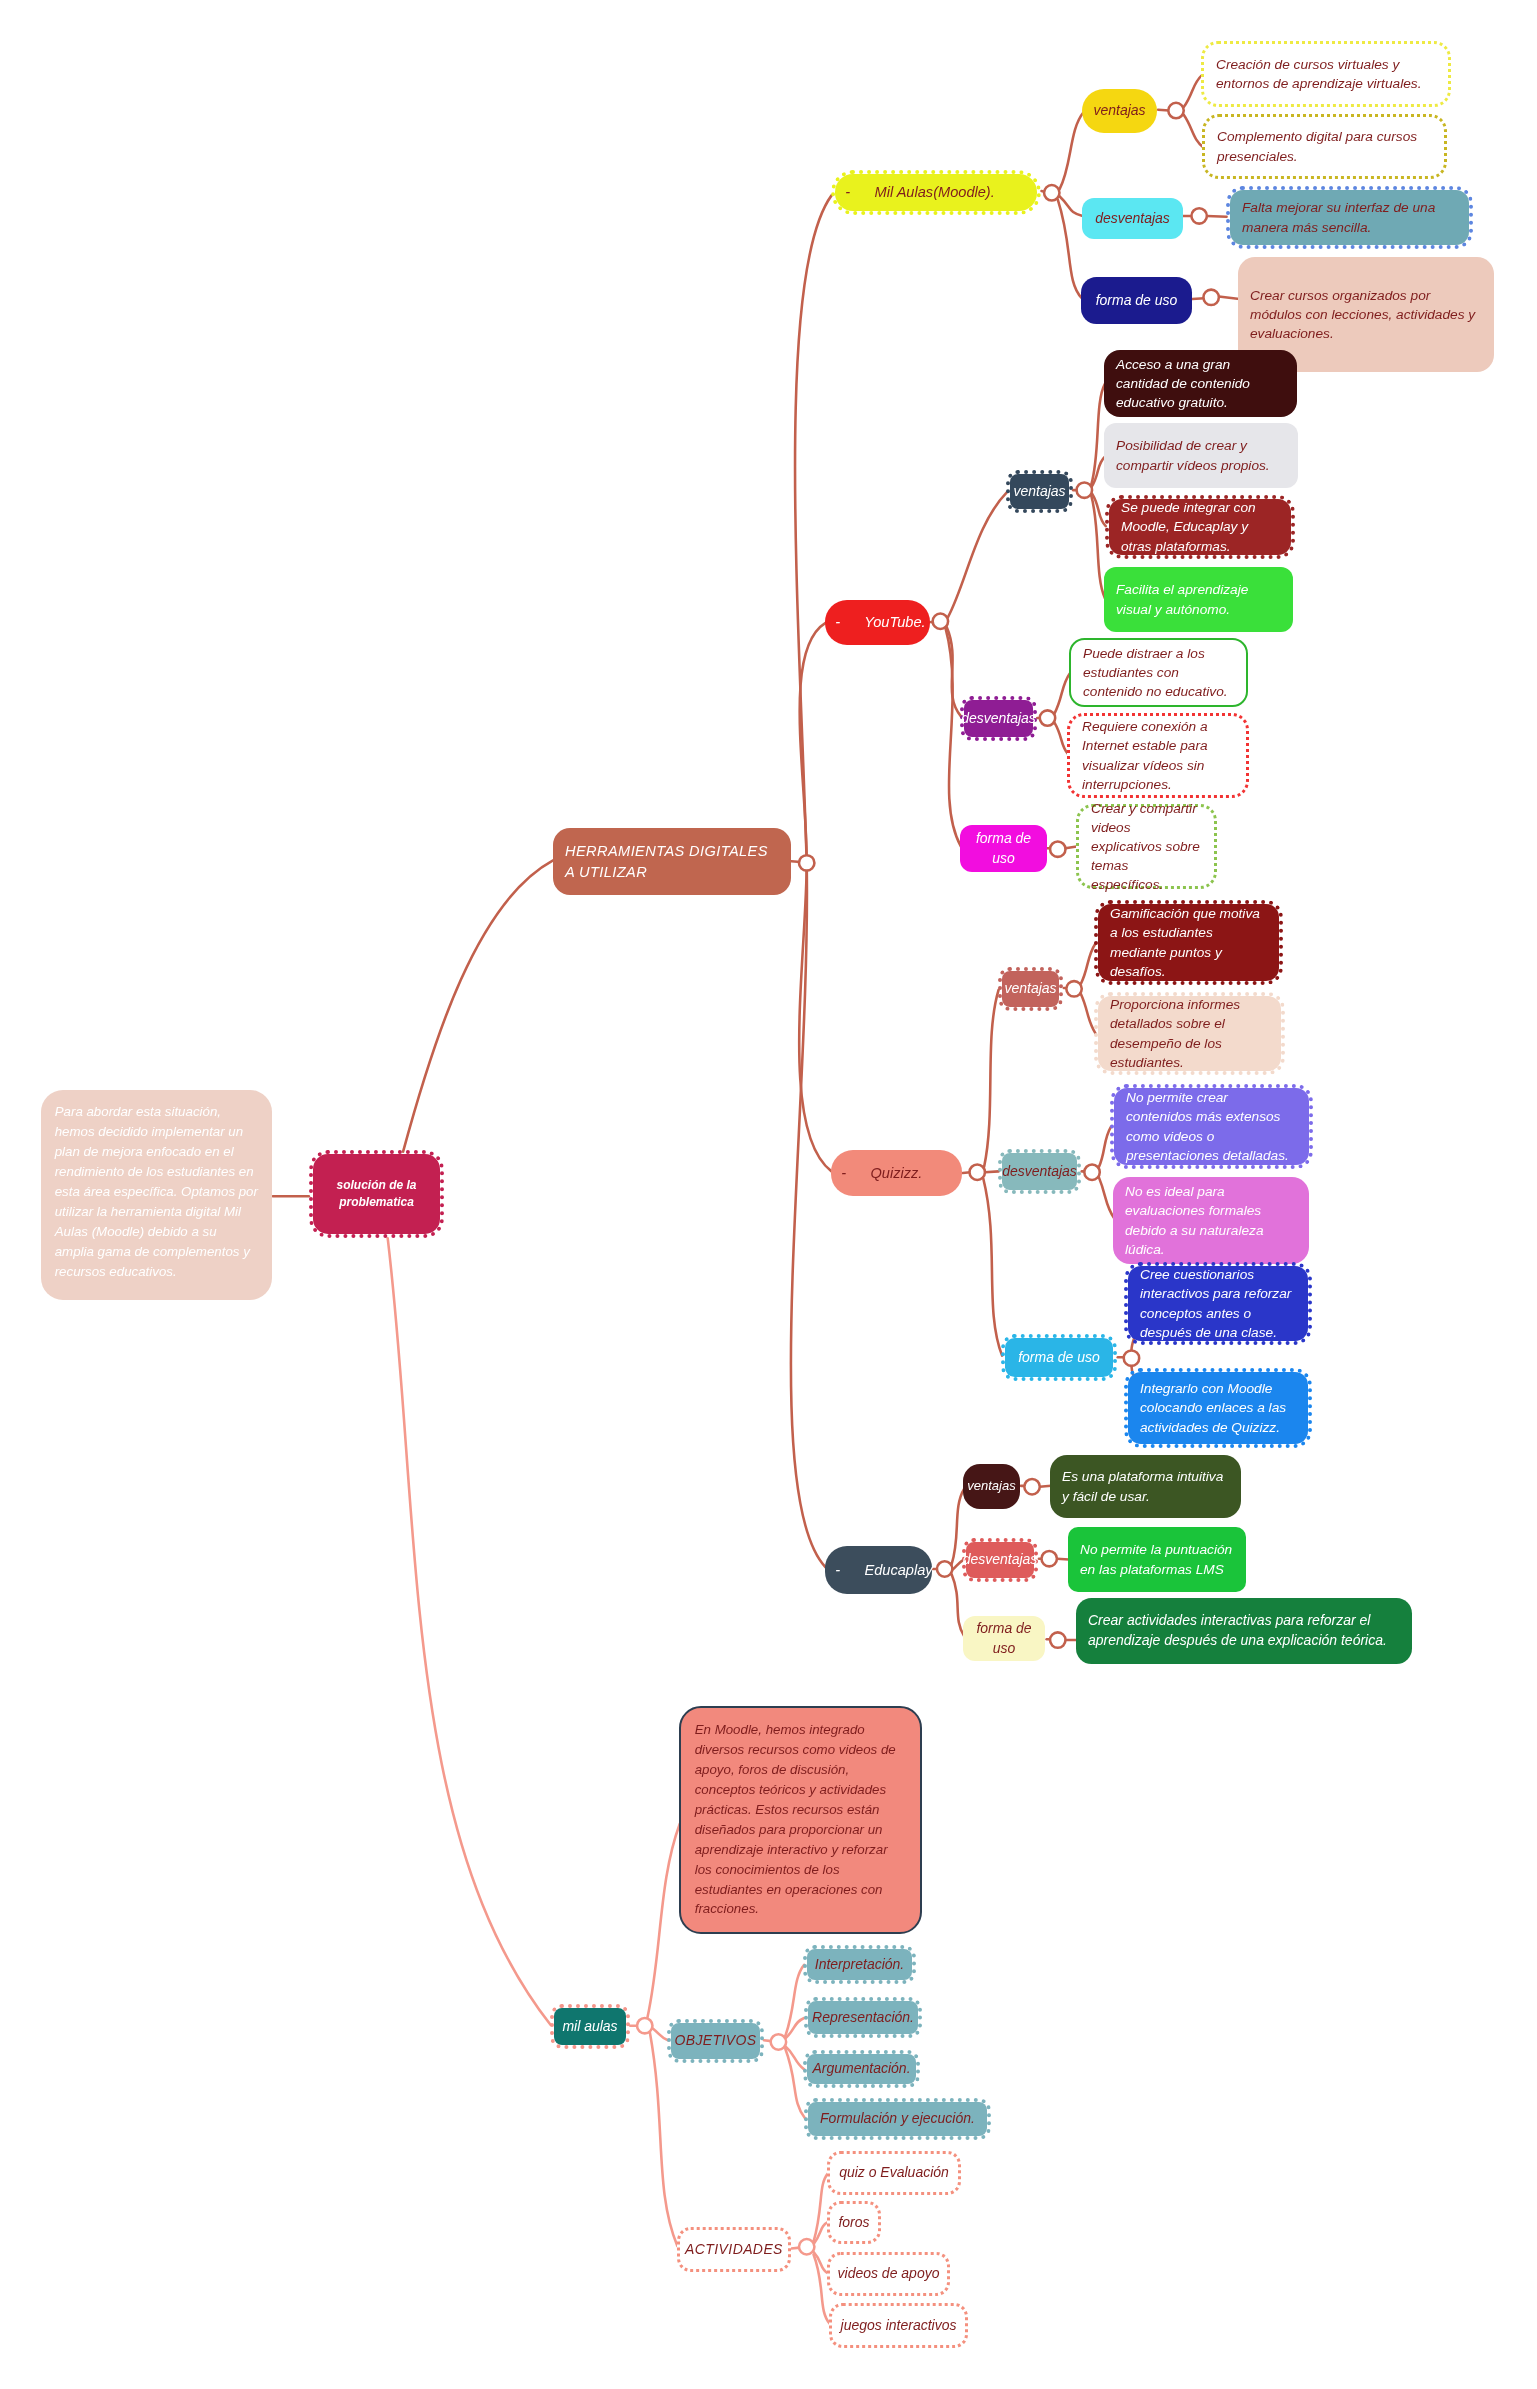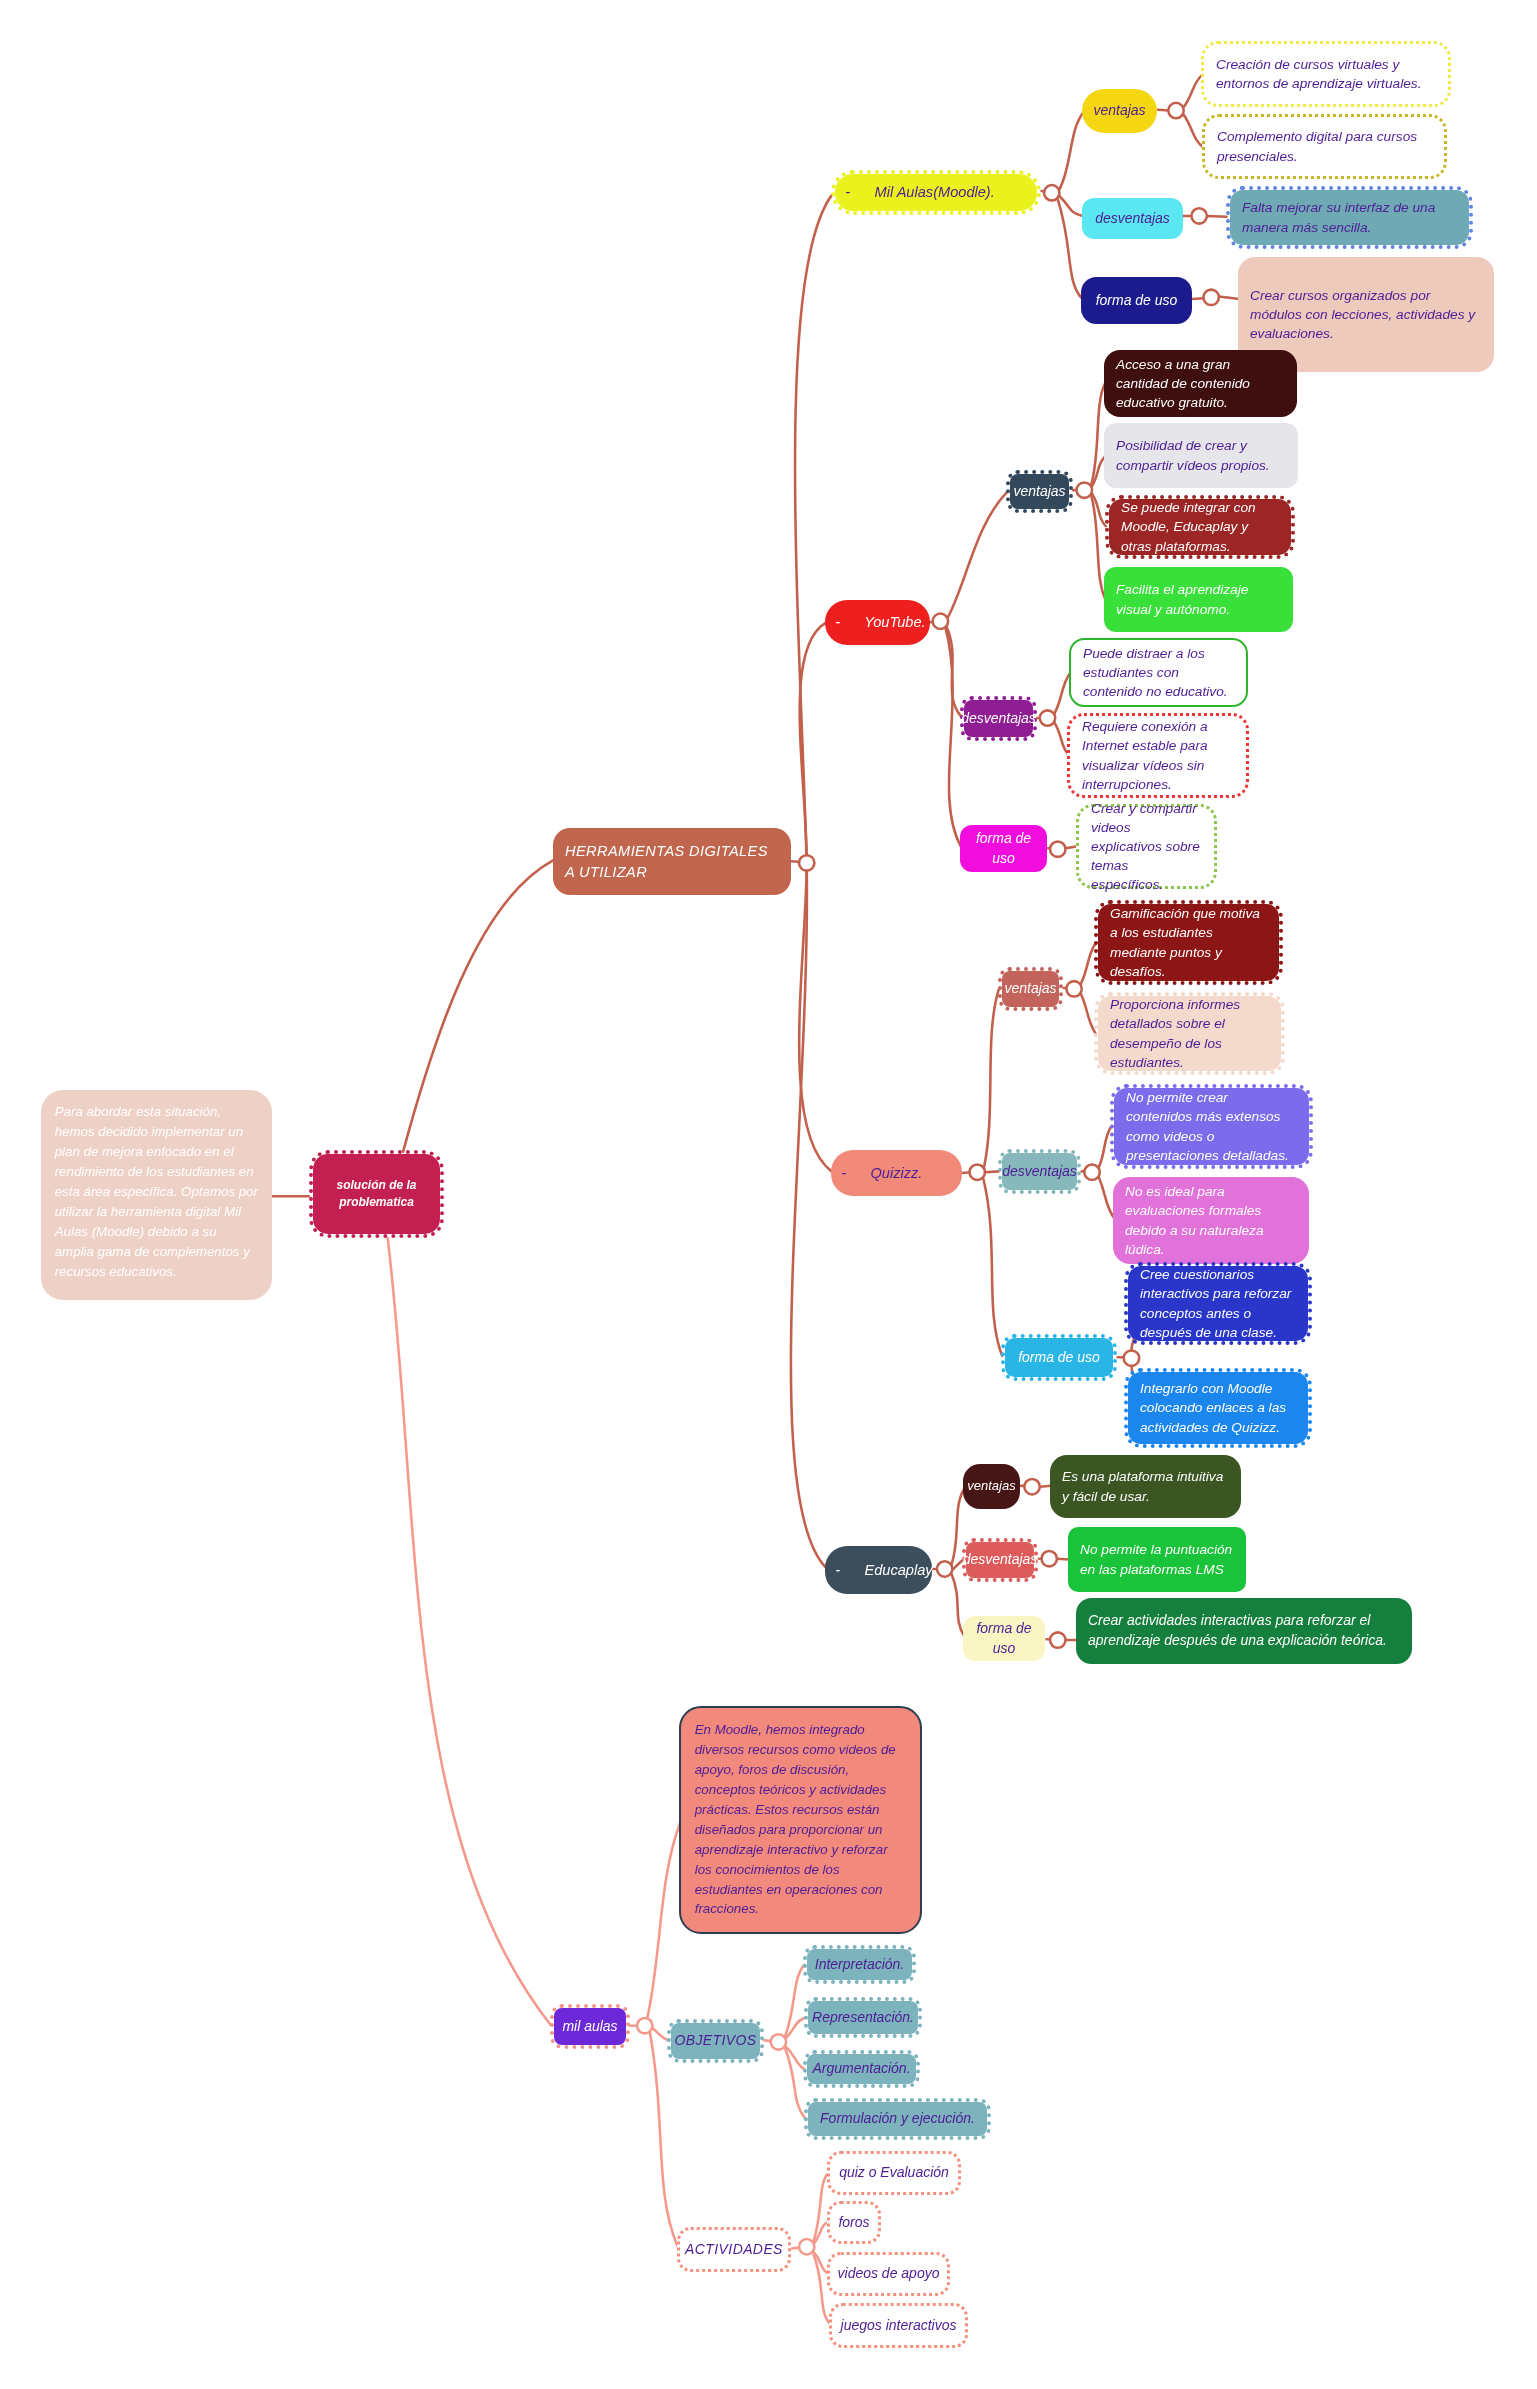"Creación de cursos virtuales y" .node { color: #4c1d95 -> #7f1d1d }
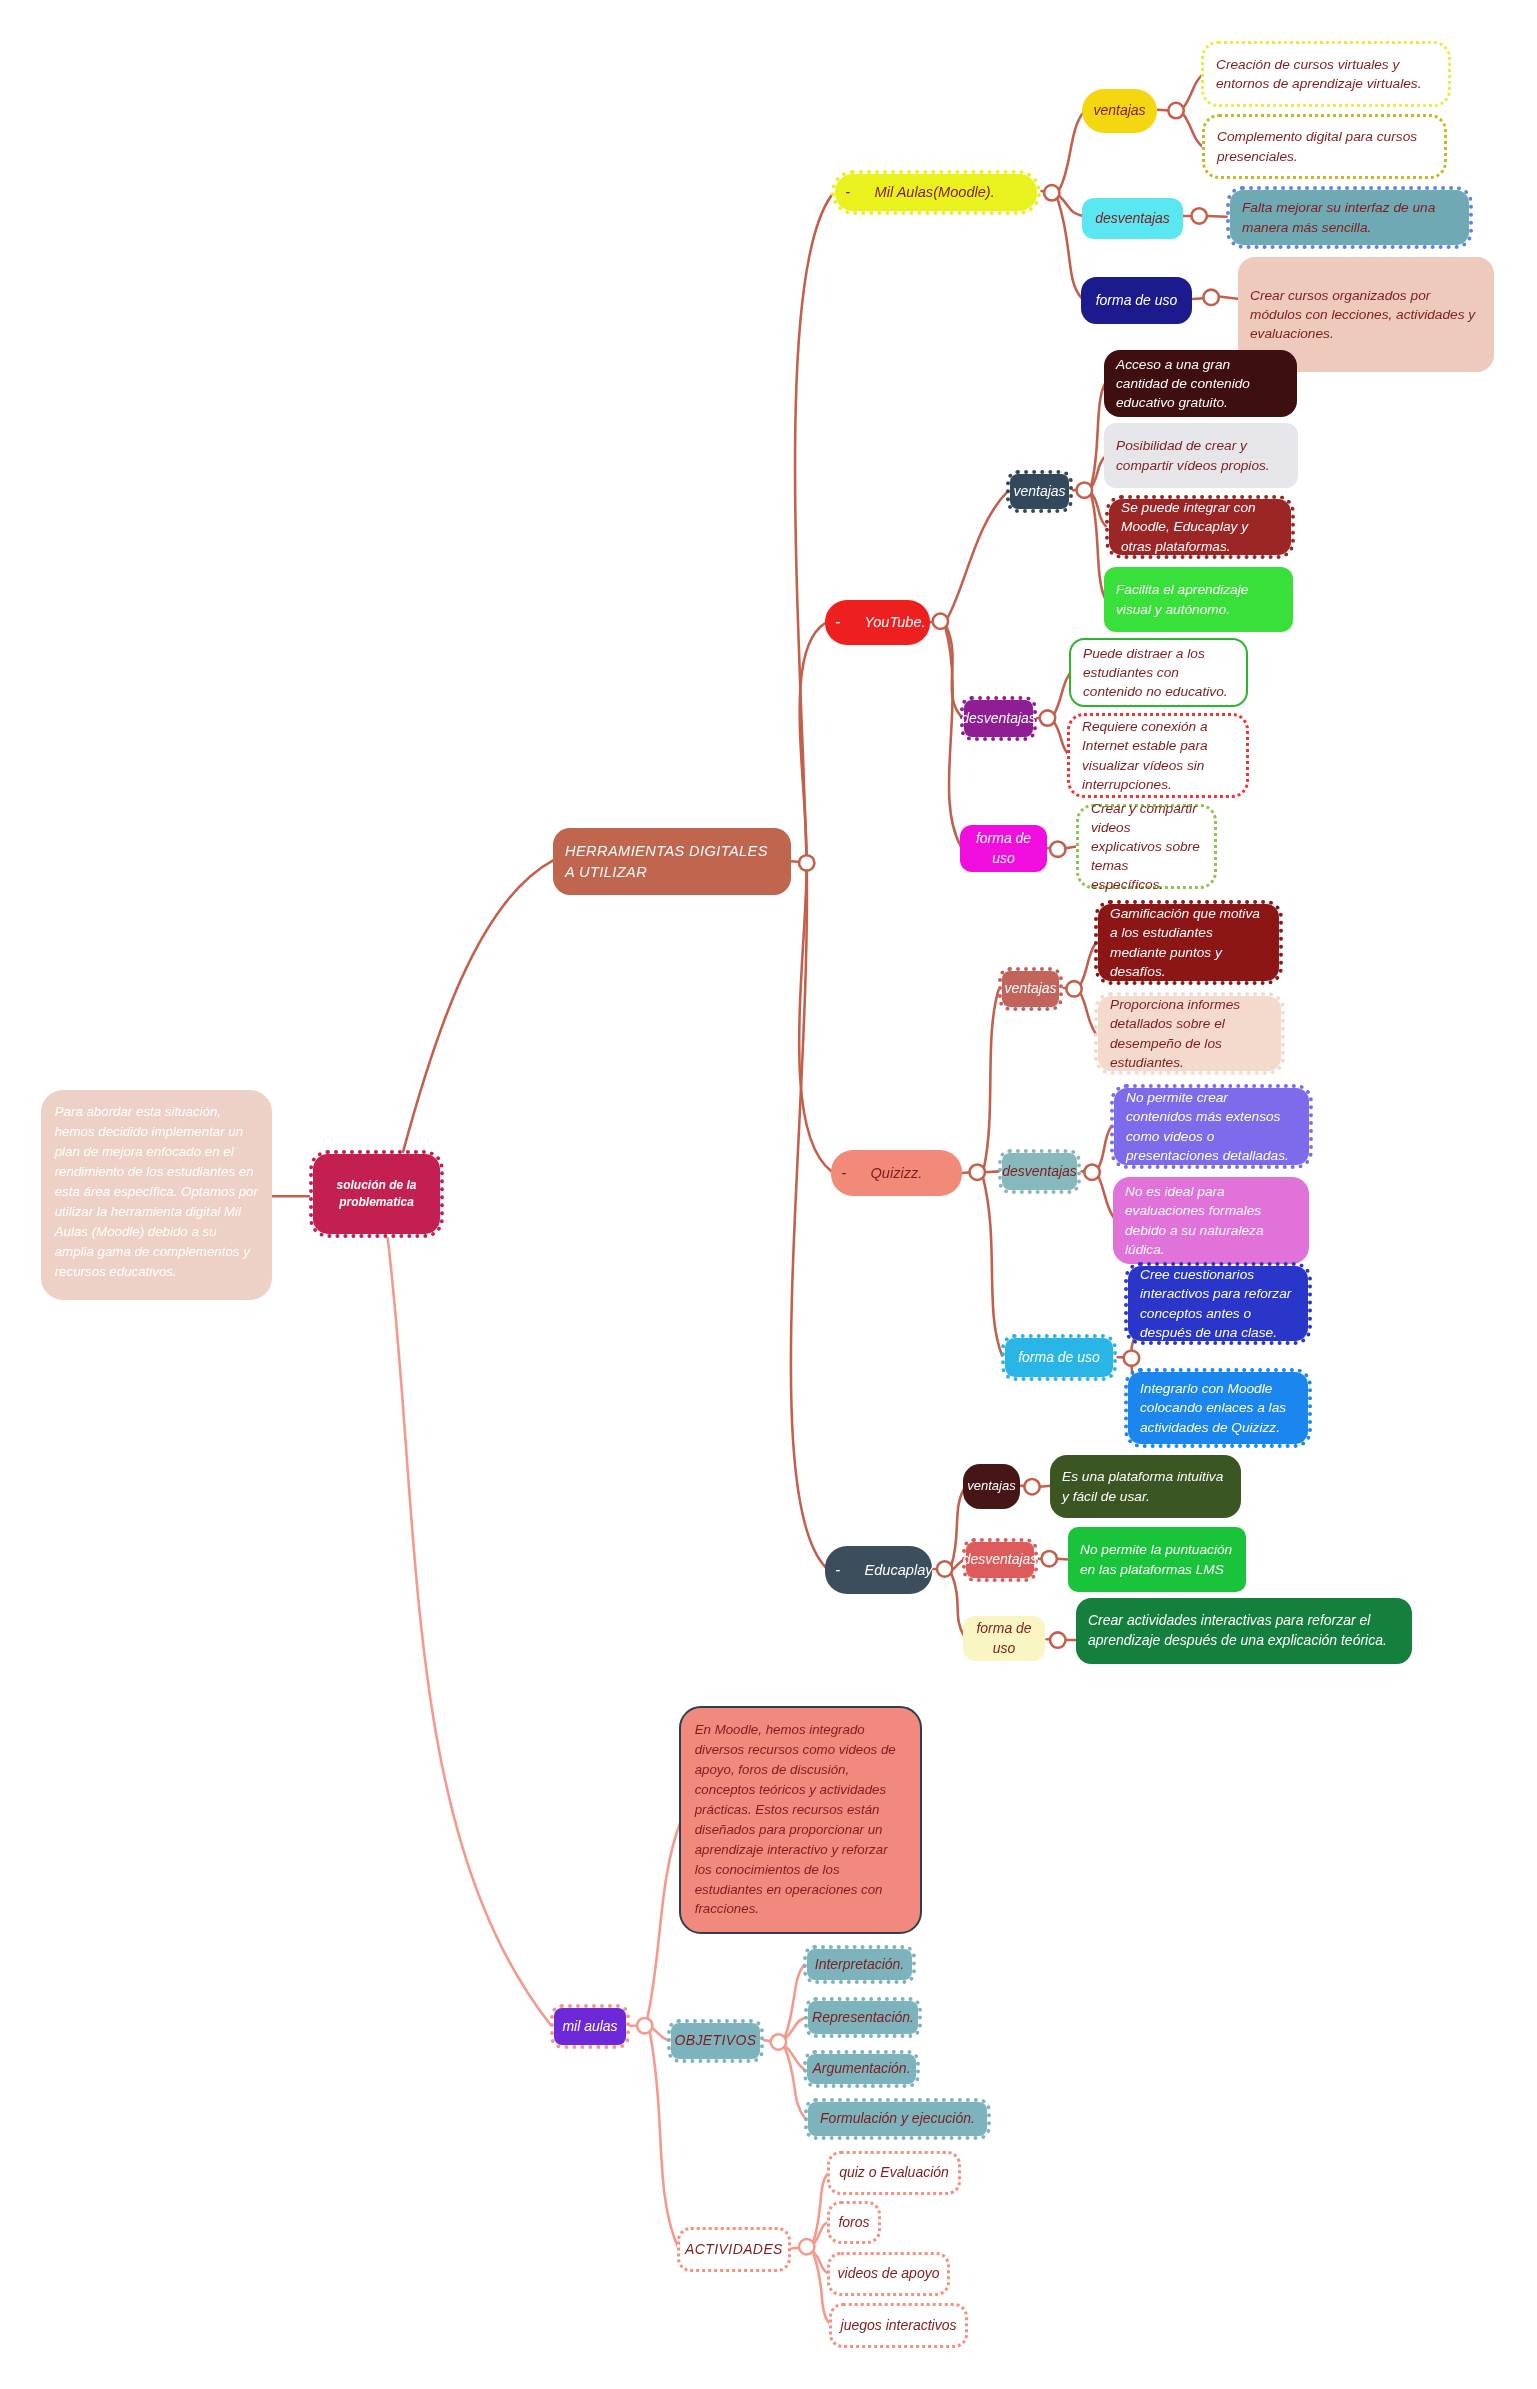"mil aulas" div.node { background: #6d28d9 -> #0f766e }
